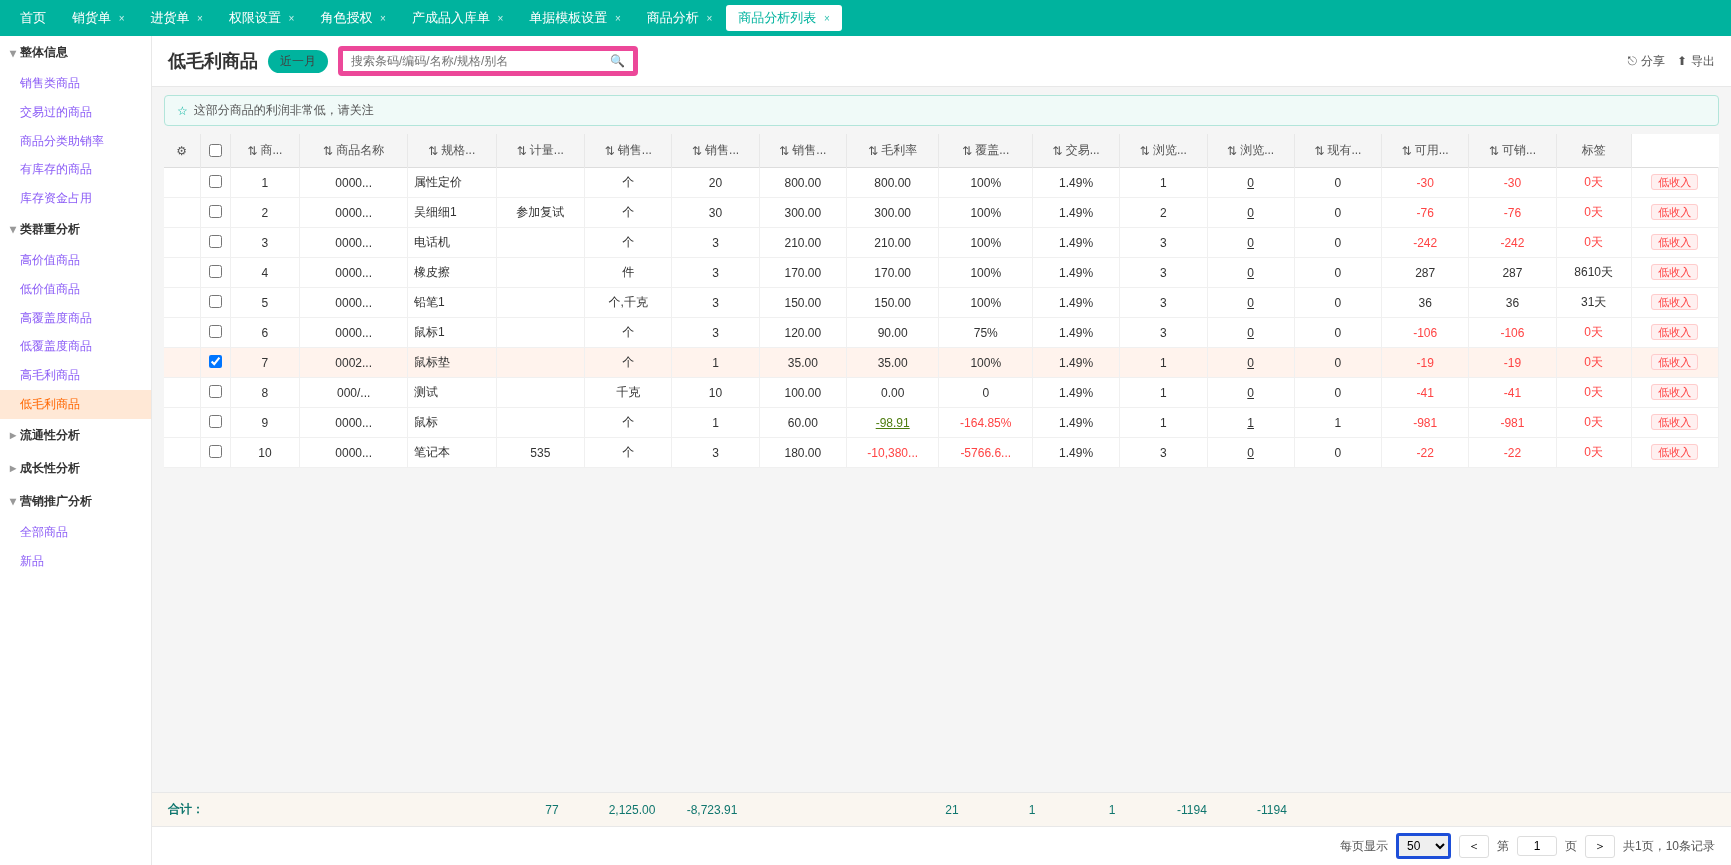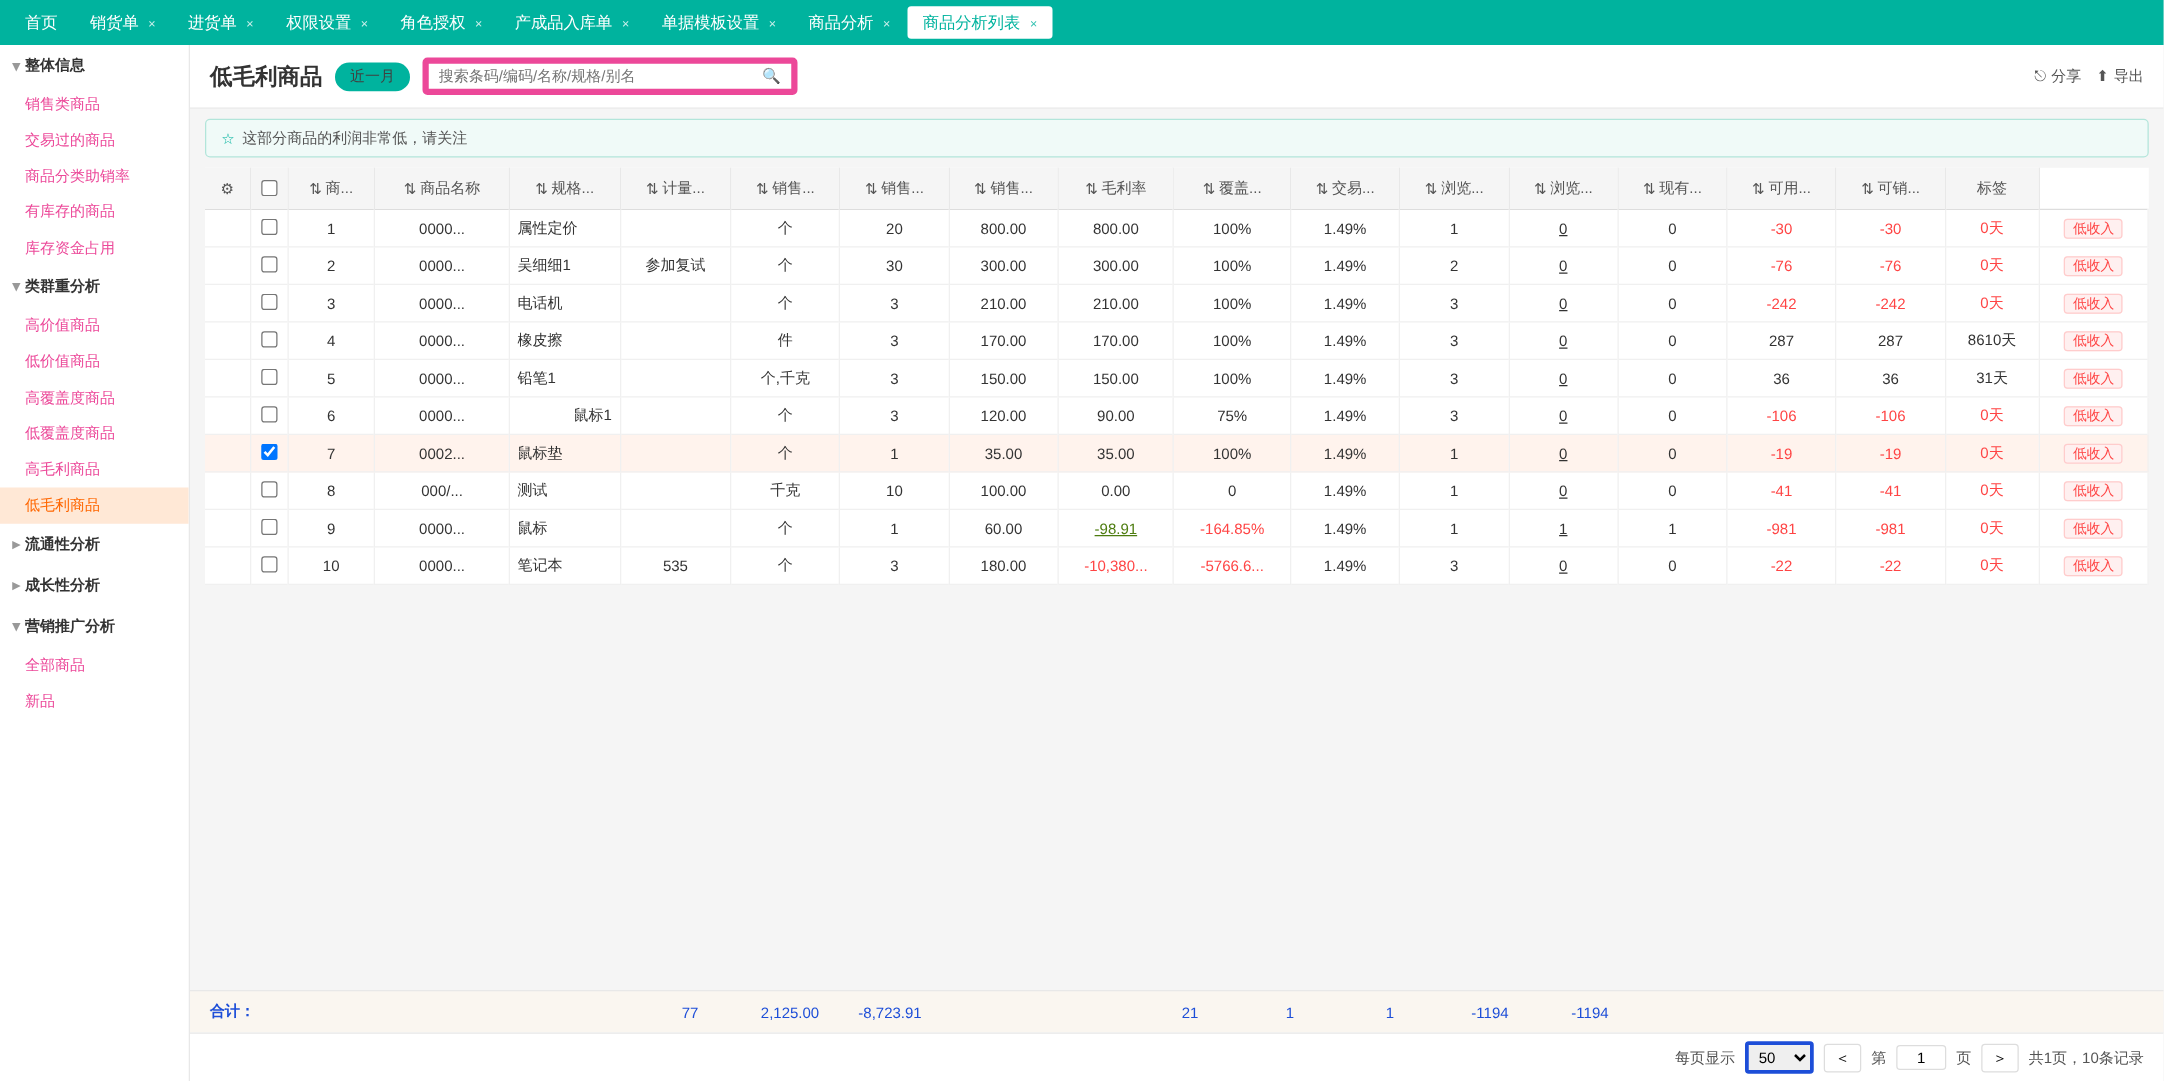"销售类商品" .sidebar-item { color: #ec4899 -> #8b5cf6 }
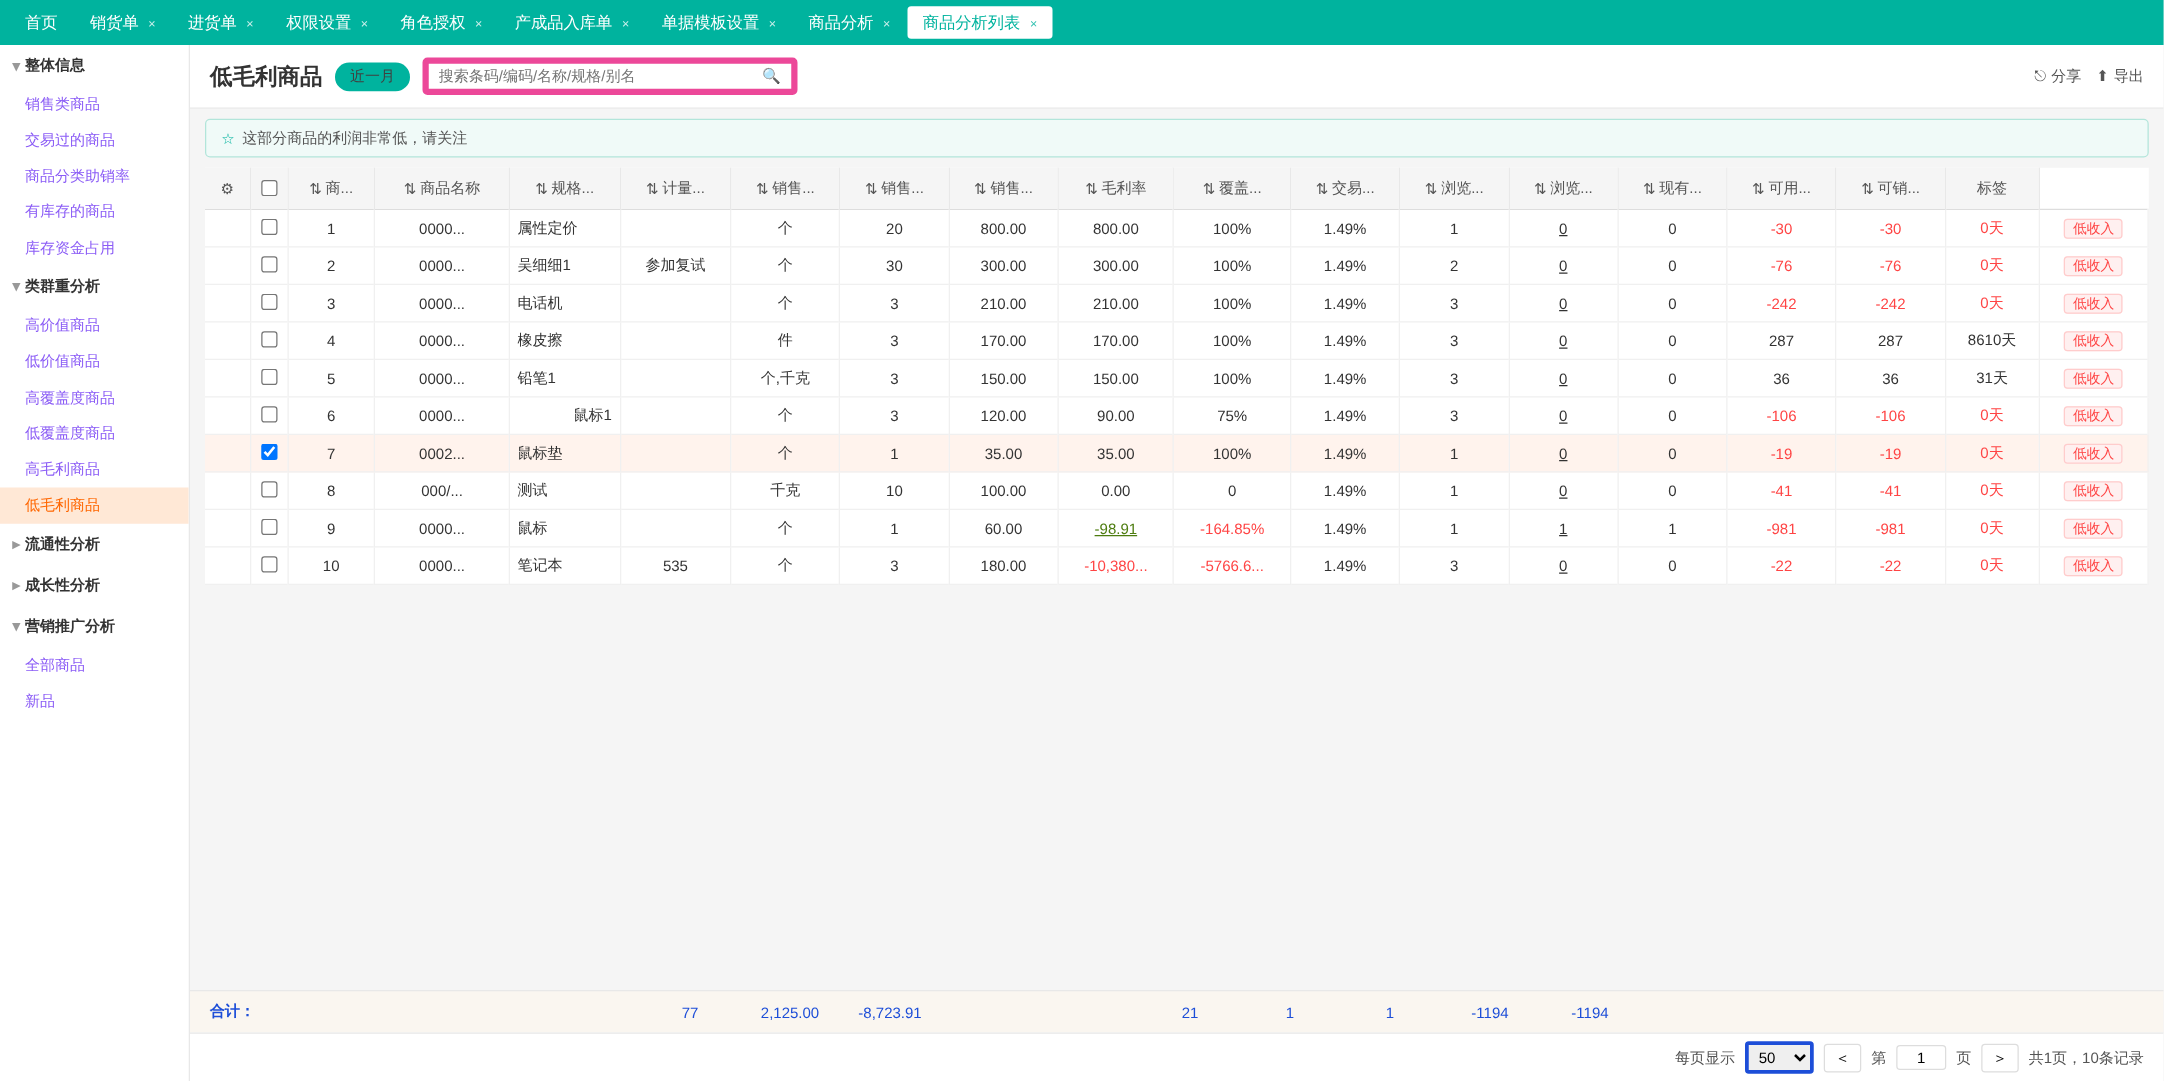"鼠标1" td { text-align: right -> left }
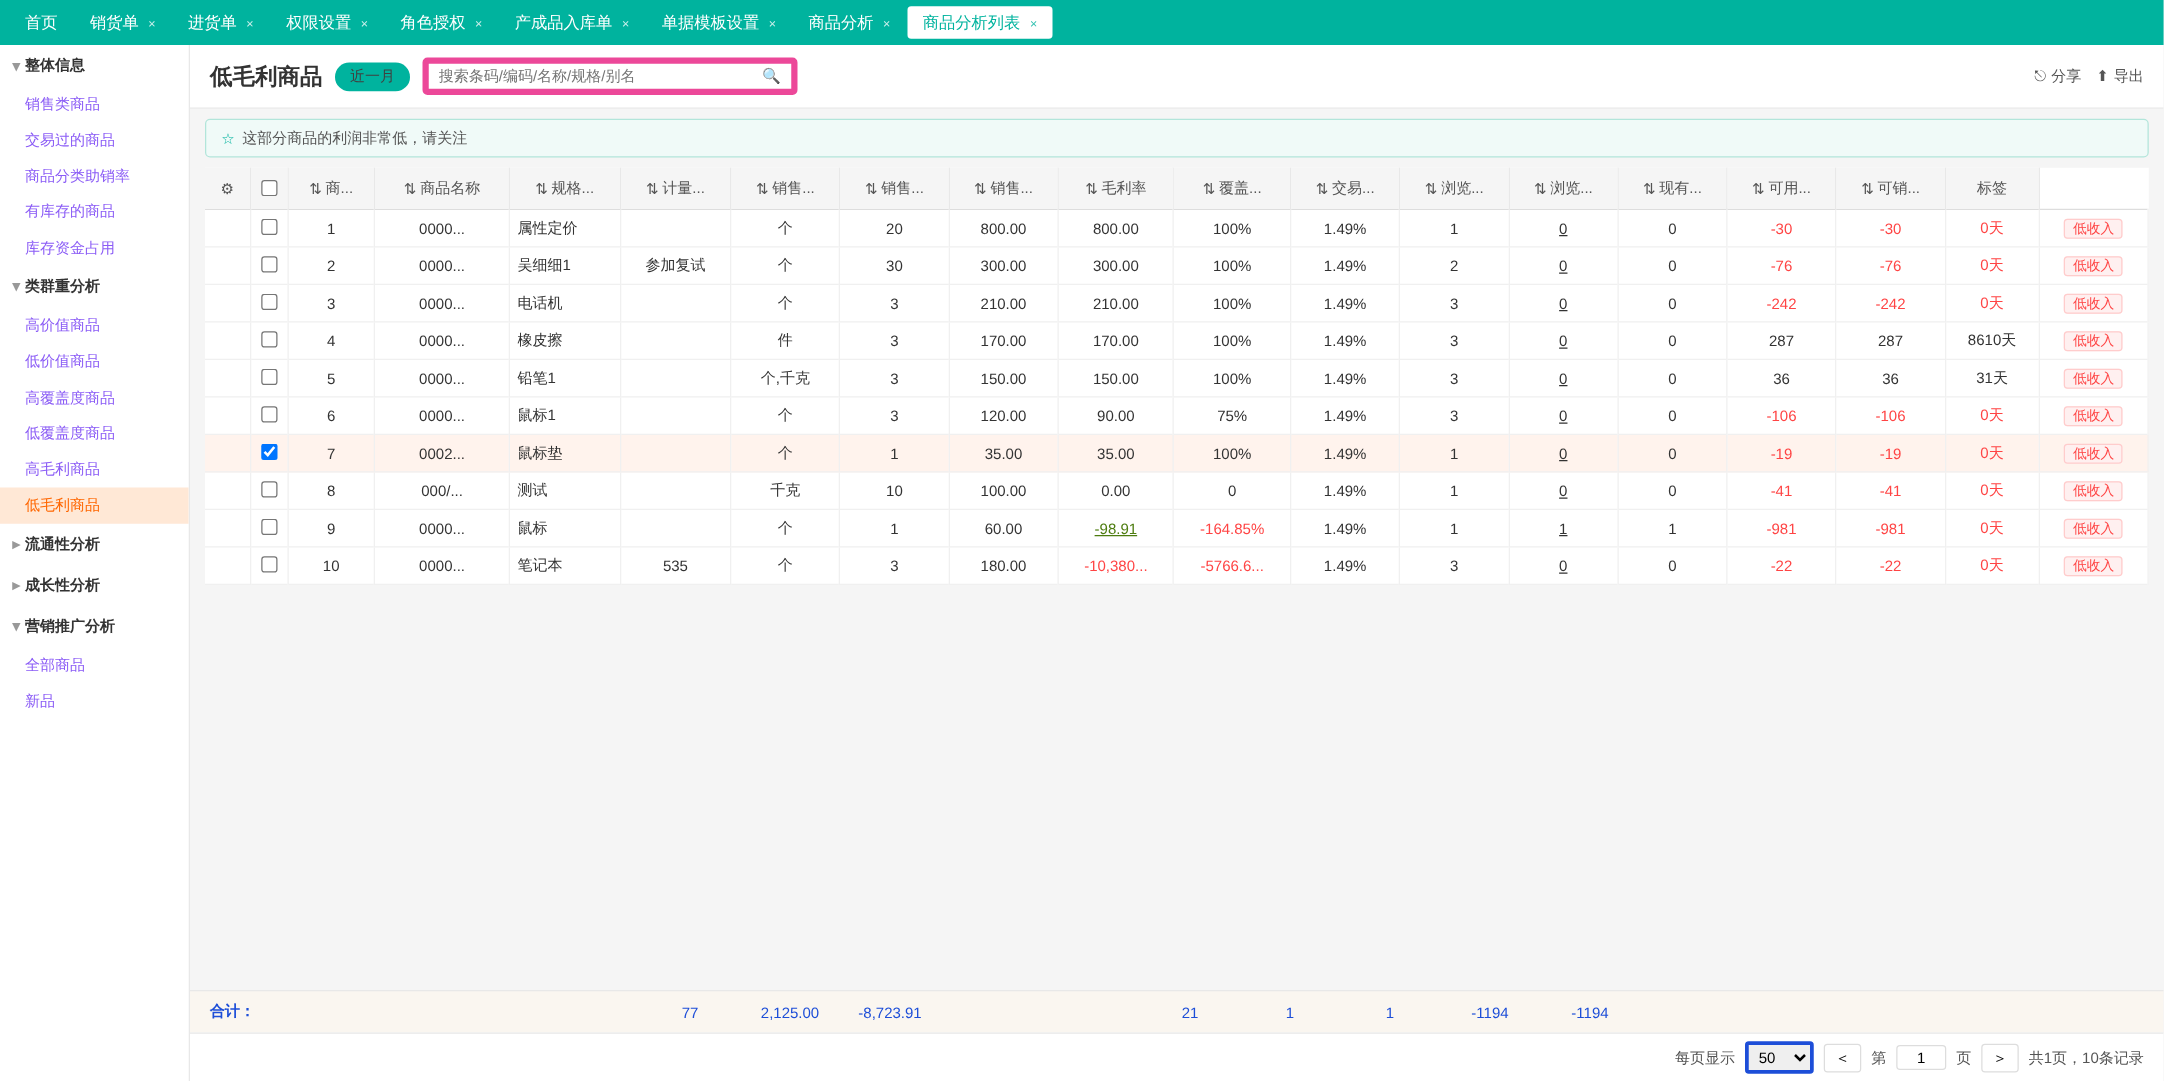"合计：" .table-footer { color: #1d4ed8 -> #0f766e }
